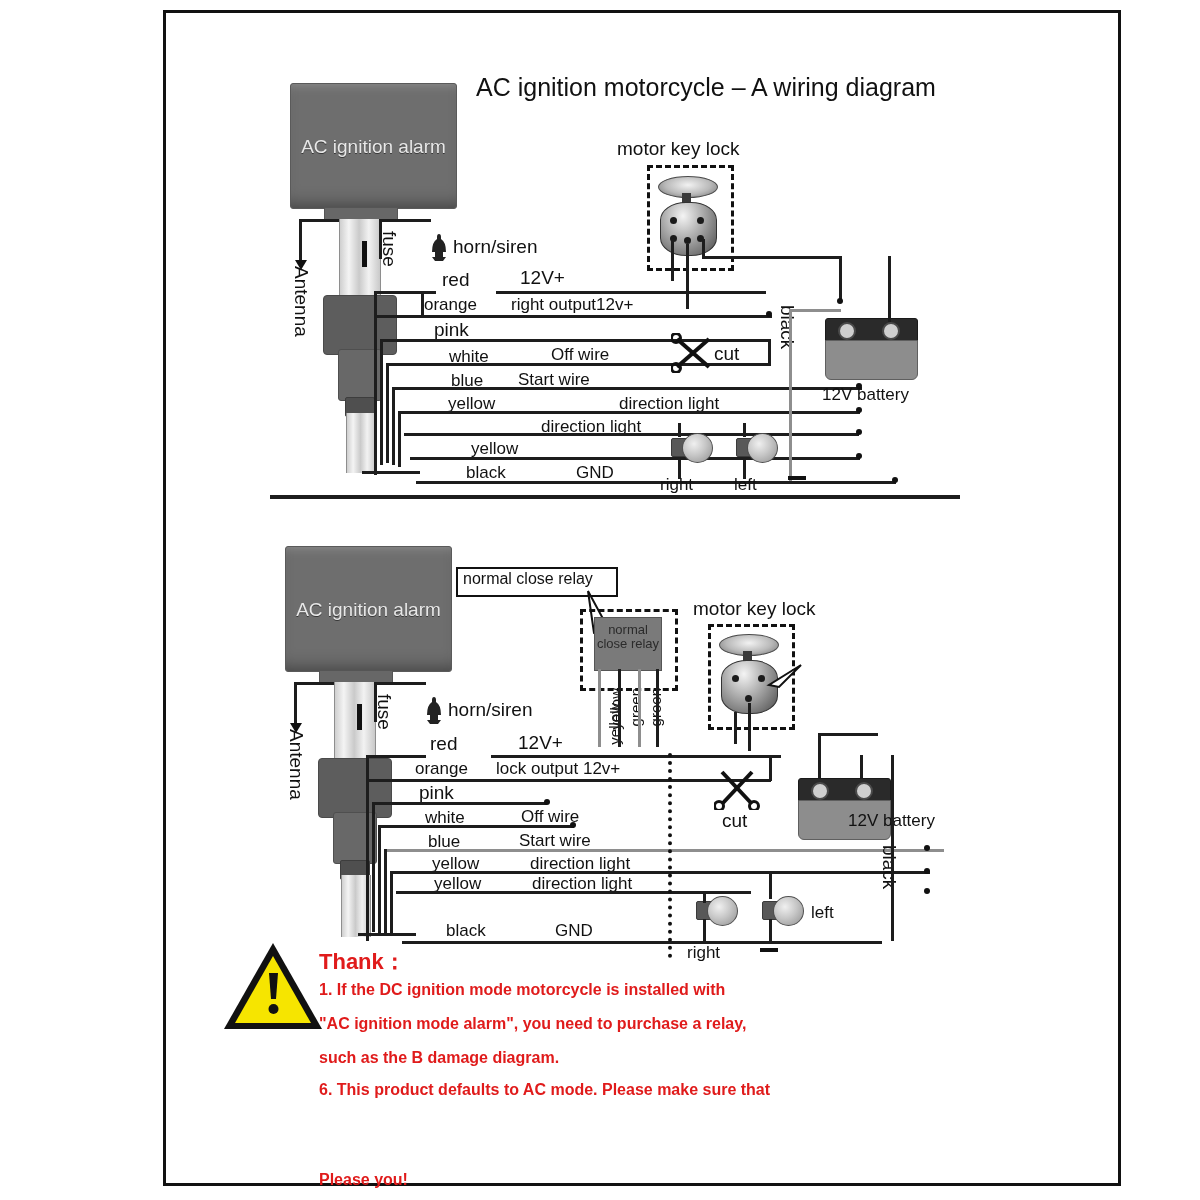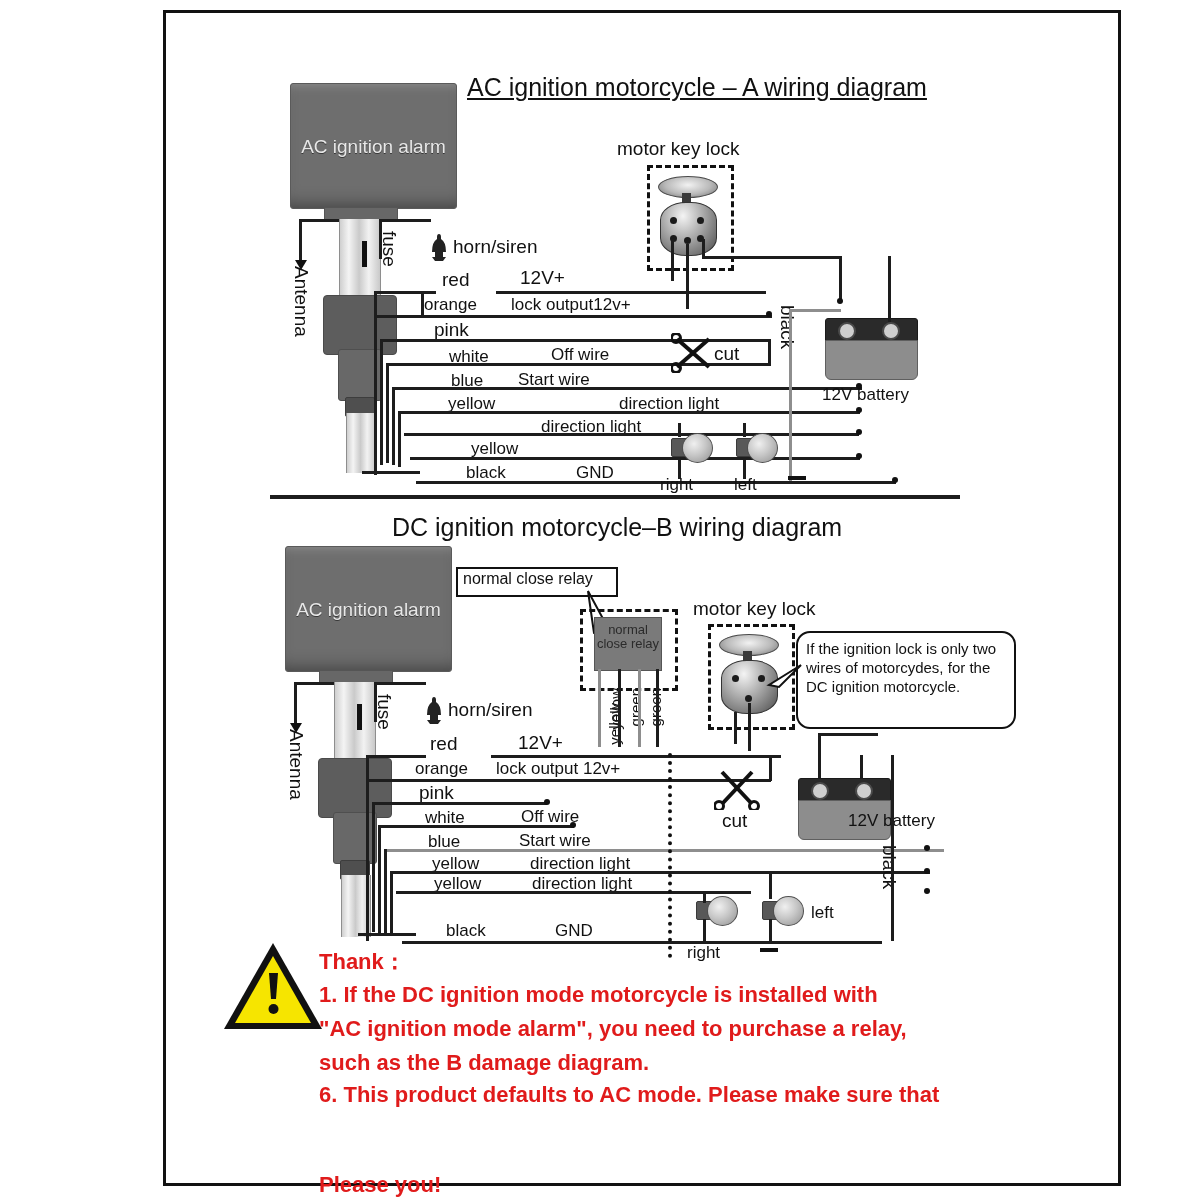"AC ignition motorcycle – A" div.txt { left: 301px -> 310px; text-decoration: underline -> none }
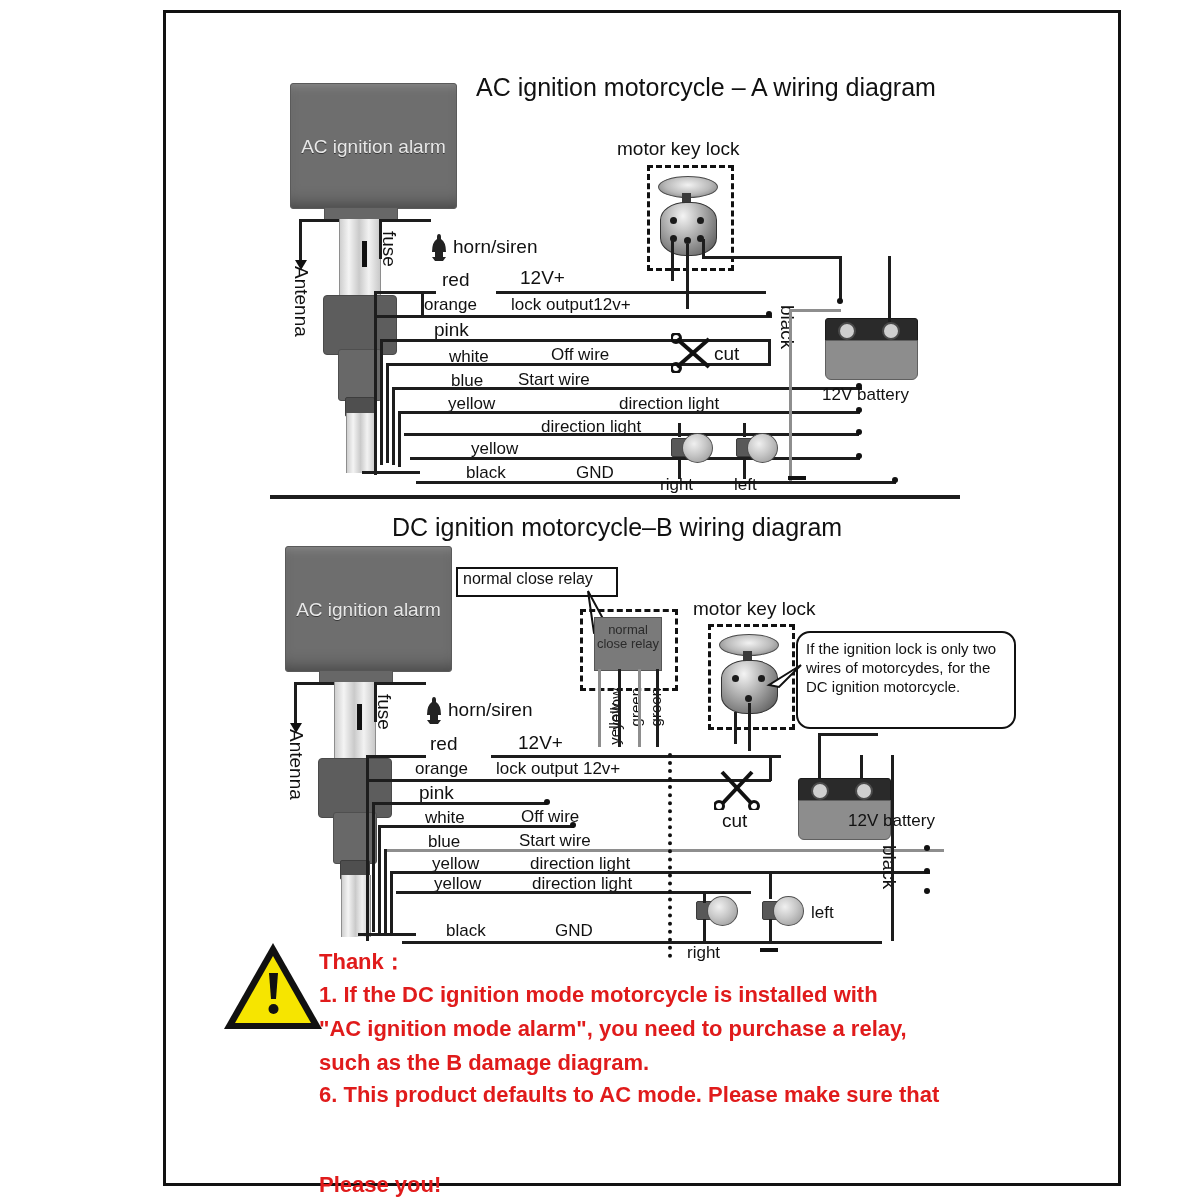"lock output12v+" div.txt { text: lock -> right }
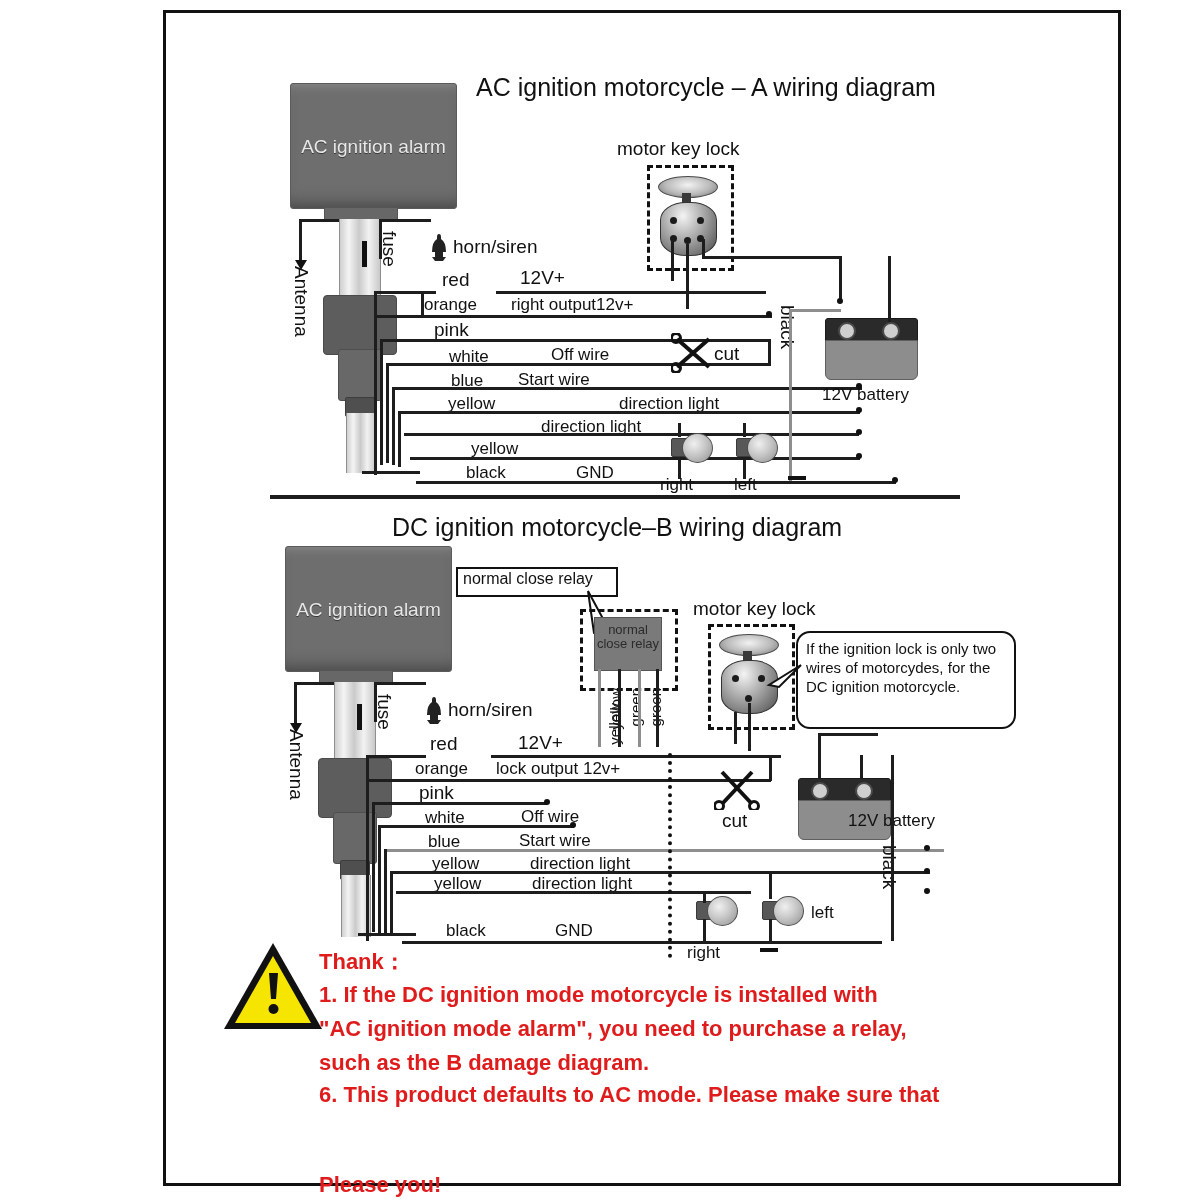"DC ignition motorcycle–B wiring diagram" div.txt { html: <div>DC ignition motorcycle–B wiring diagram</div> -> none }
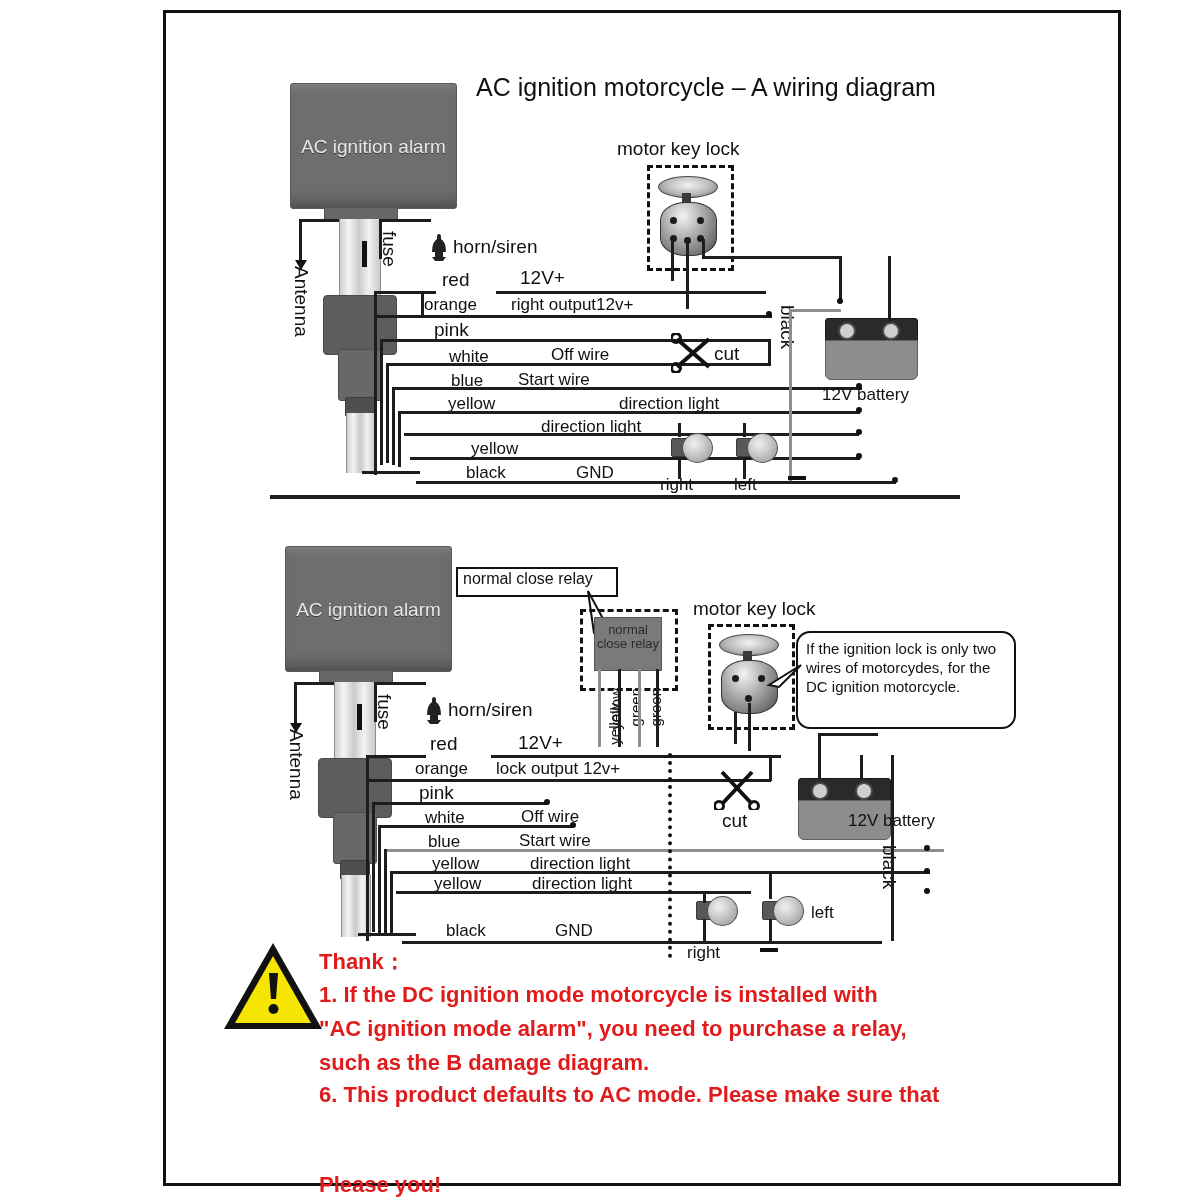"If the ignition lock is" div.abs { html: <div> <span>If the ignition lock is only two wires of motorcydes, for the DC ignition motorcycle.</span> </div> -> none }
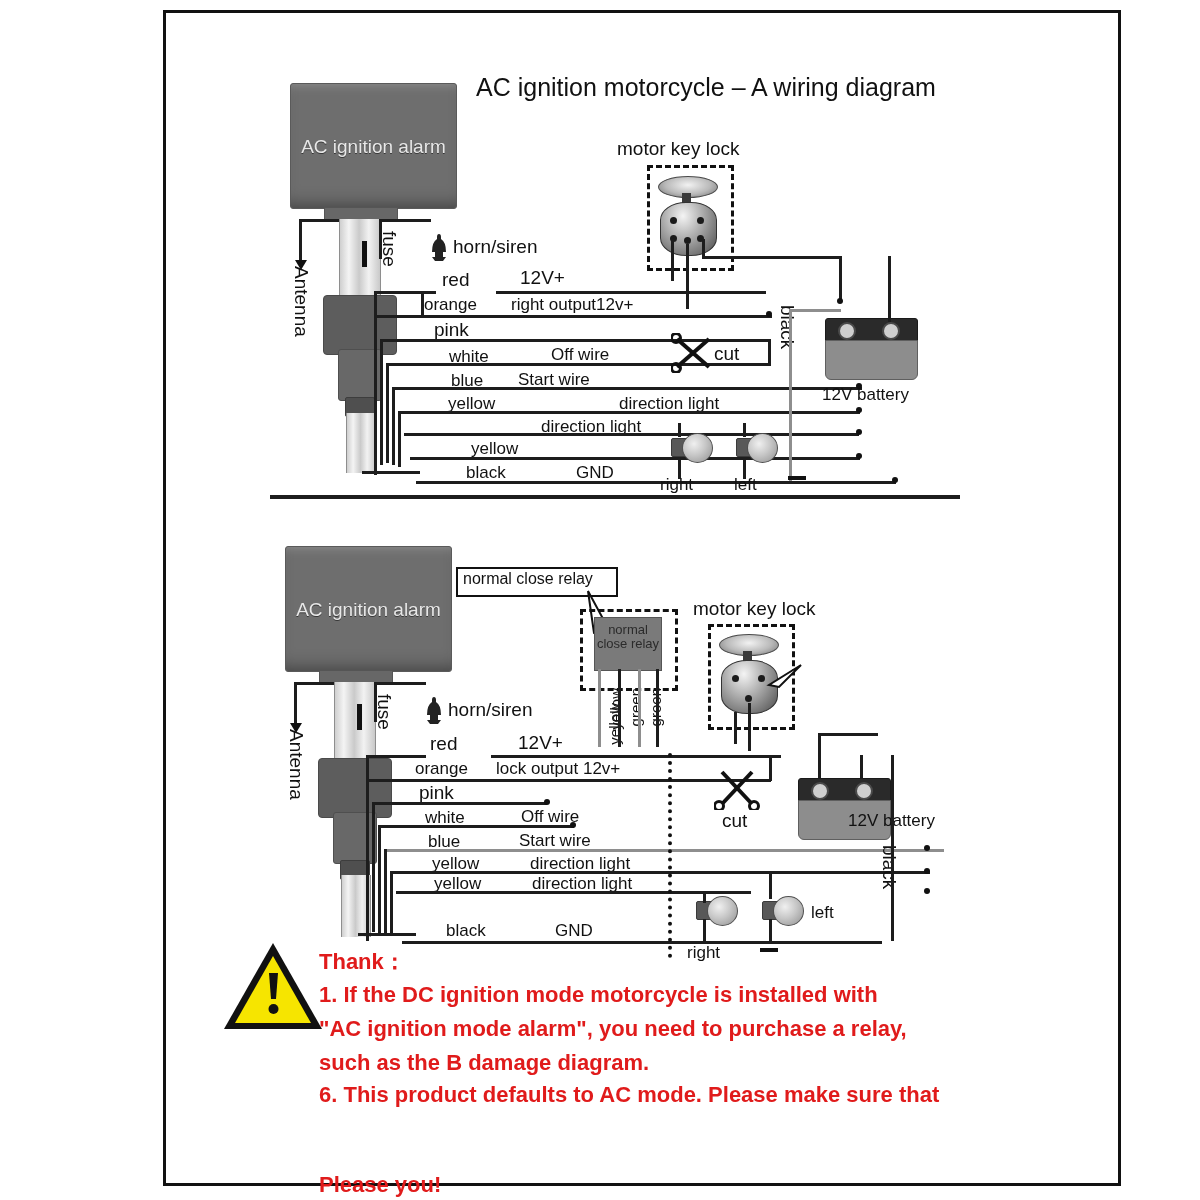"1. If the DC ignition" .note { font-size: 22px -> 16px }
